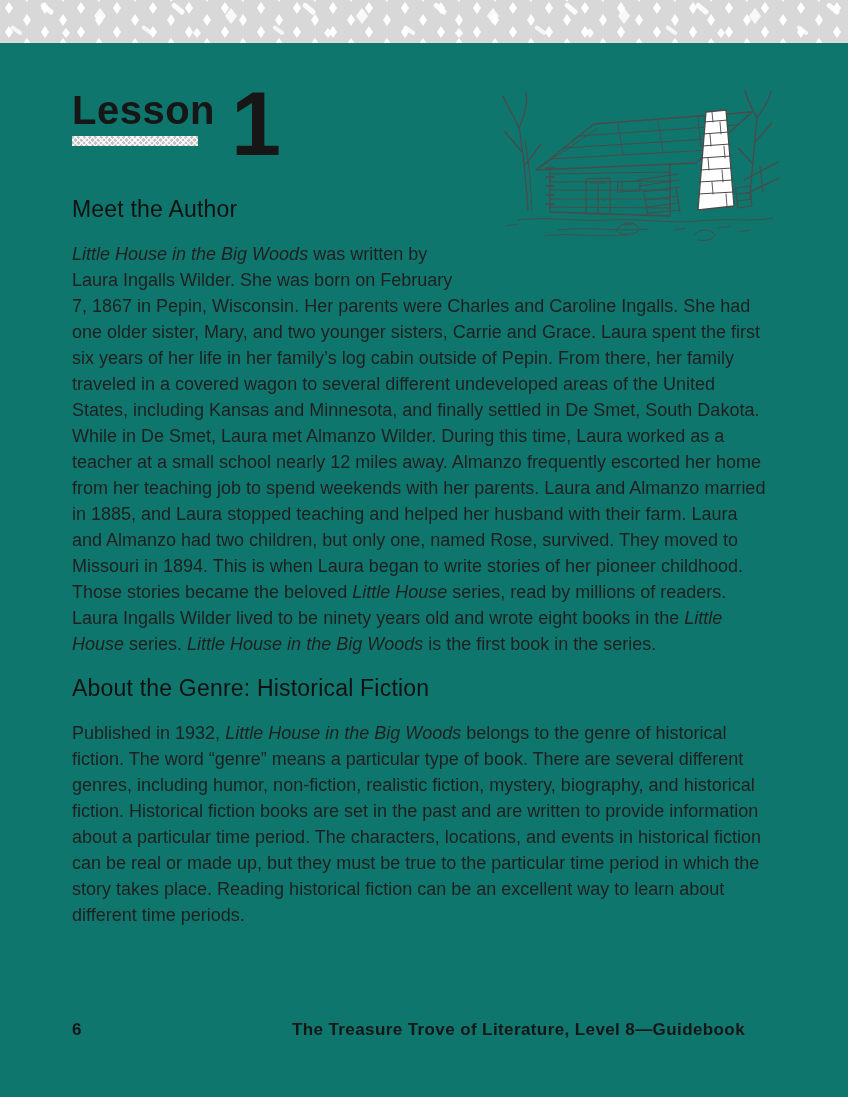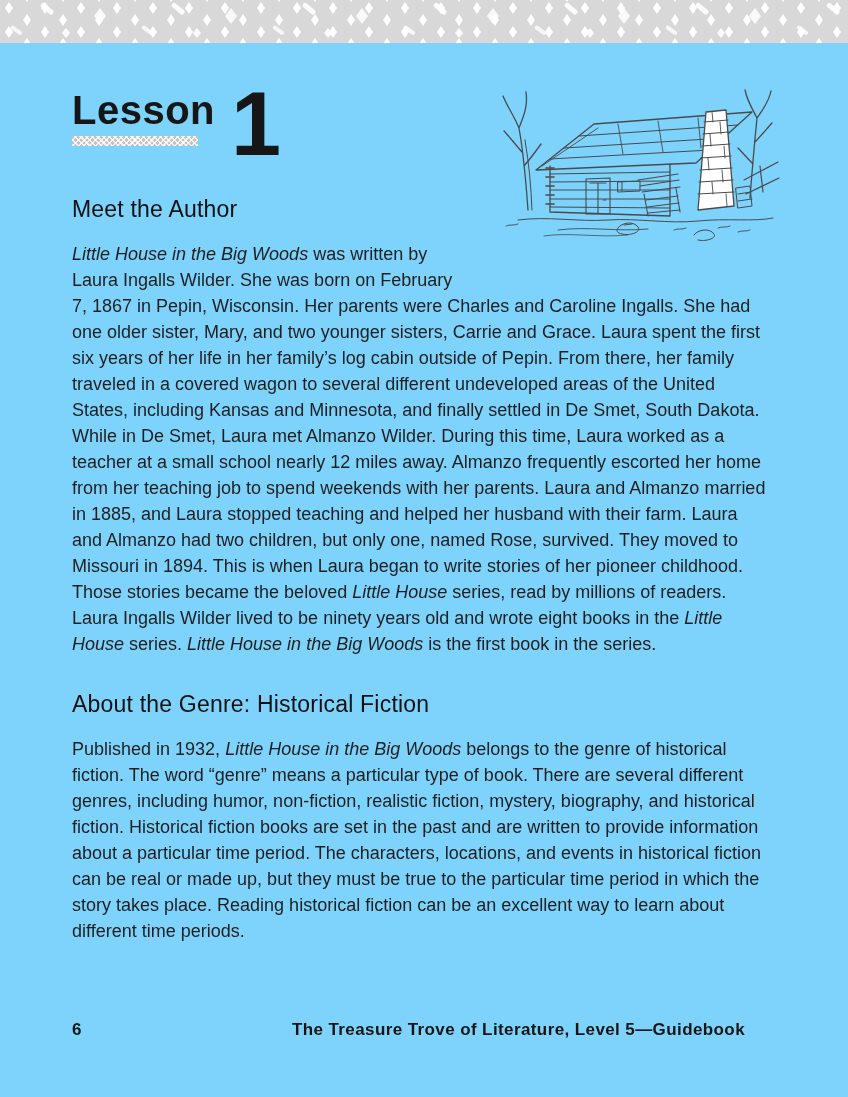"Lesson" .page { background: #7dd3fc -> #0f766e }
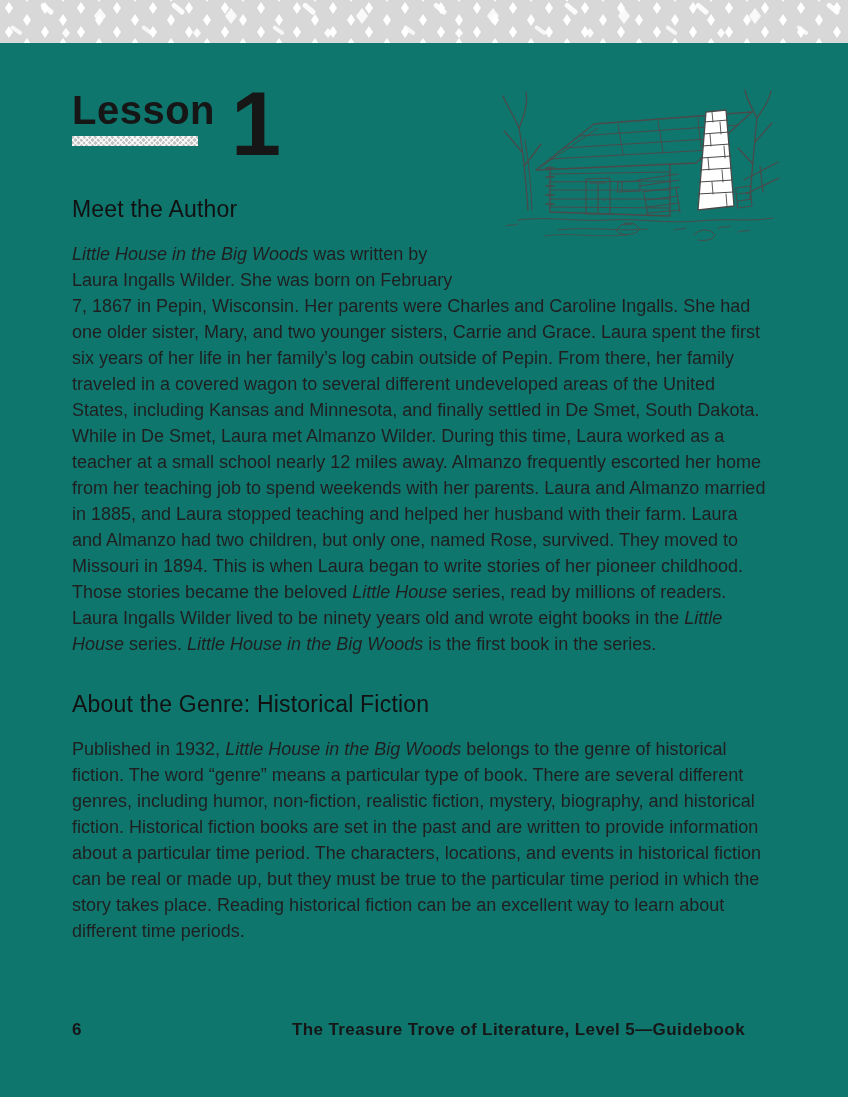"About the Genre: Historical Fiction" .content section + section h2 { margin-top: 34px -> 18px }
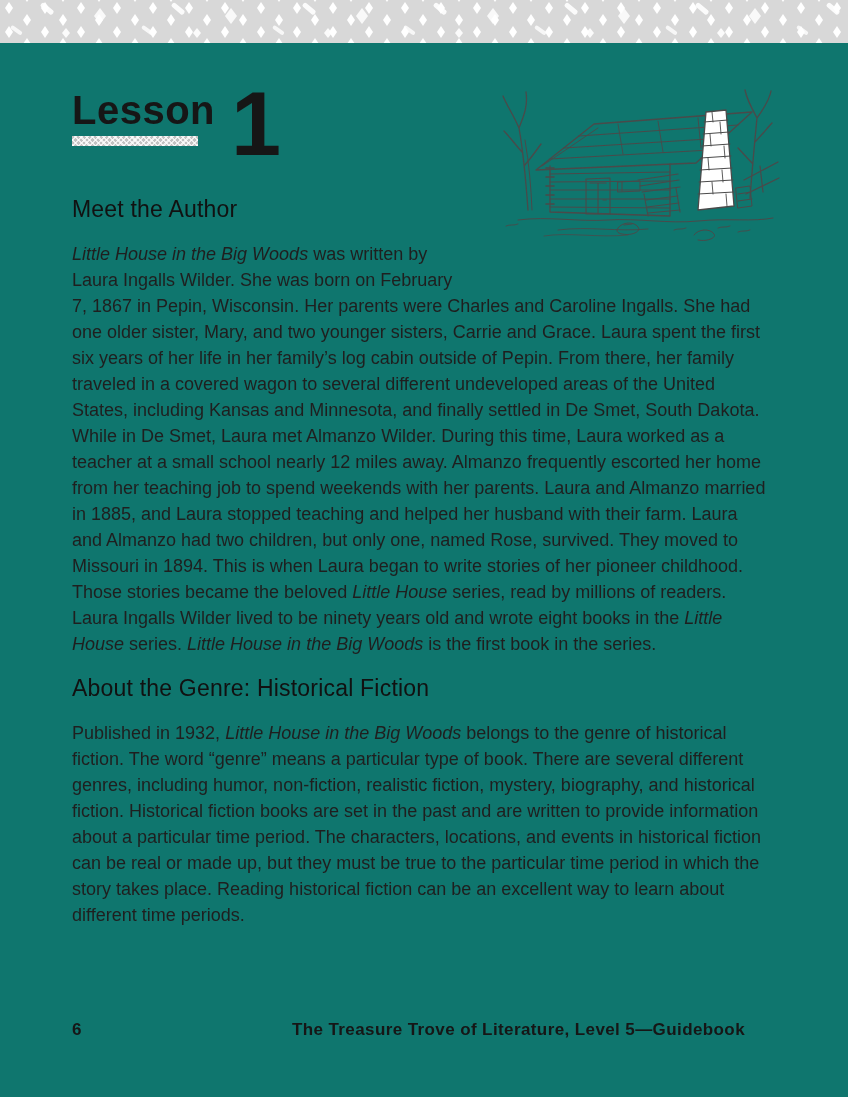"The Treasure Trove of Literature," span { text: 5 -> 8 }
